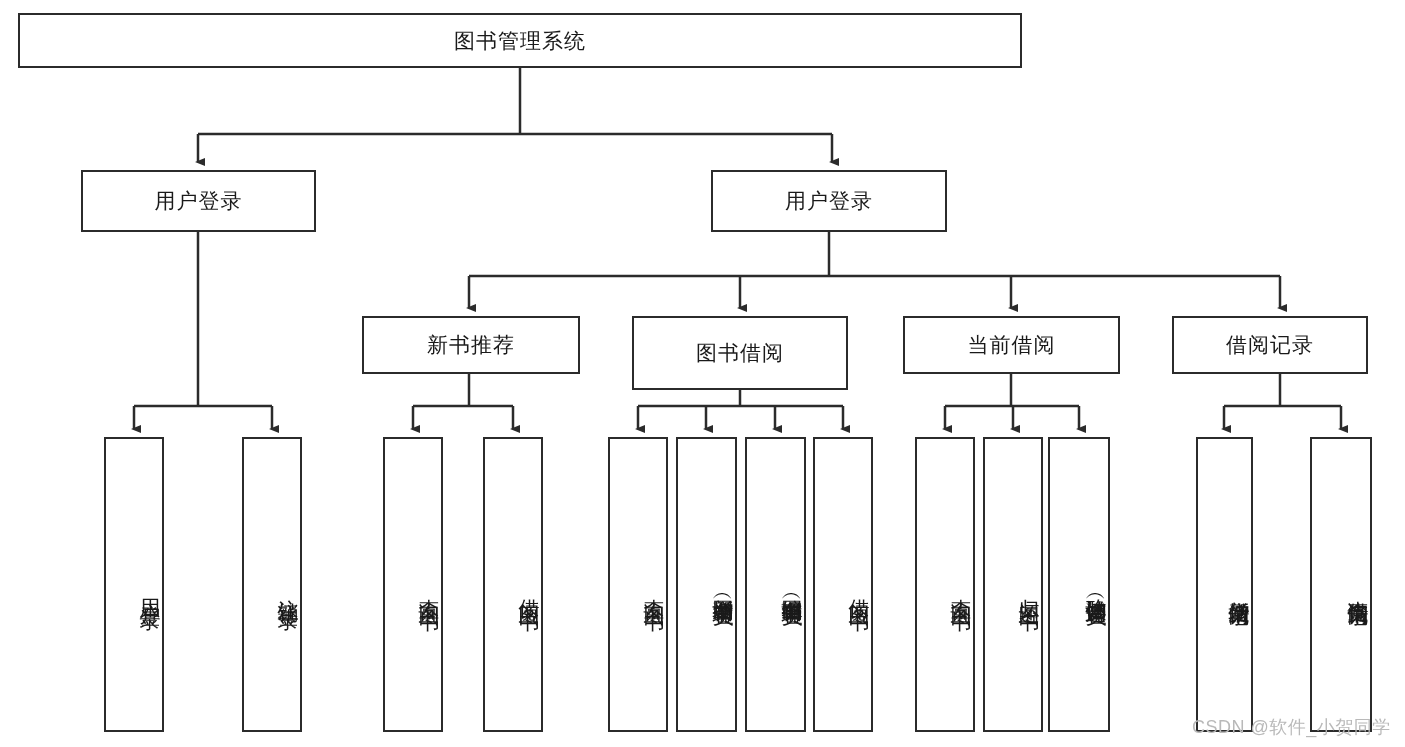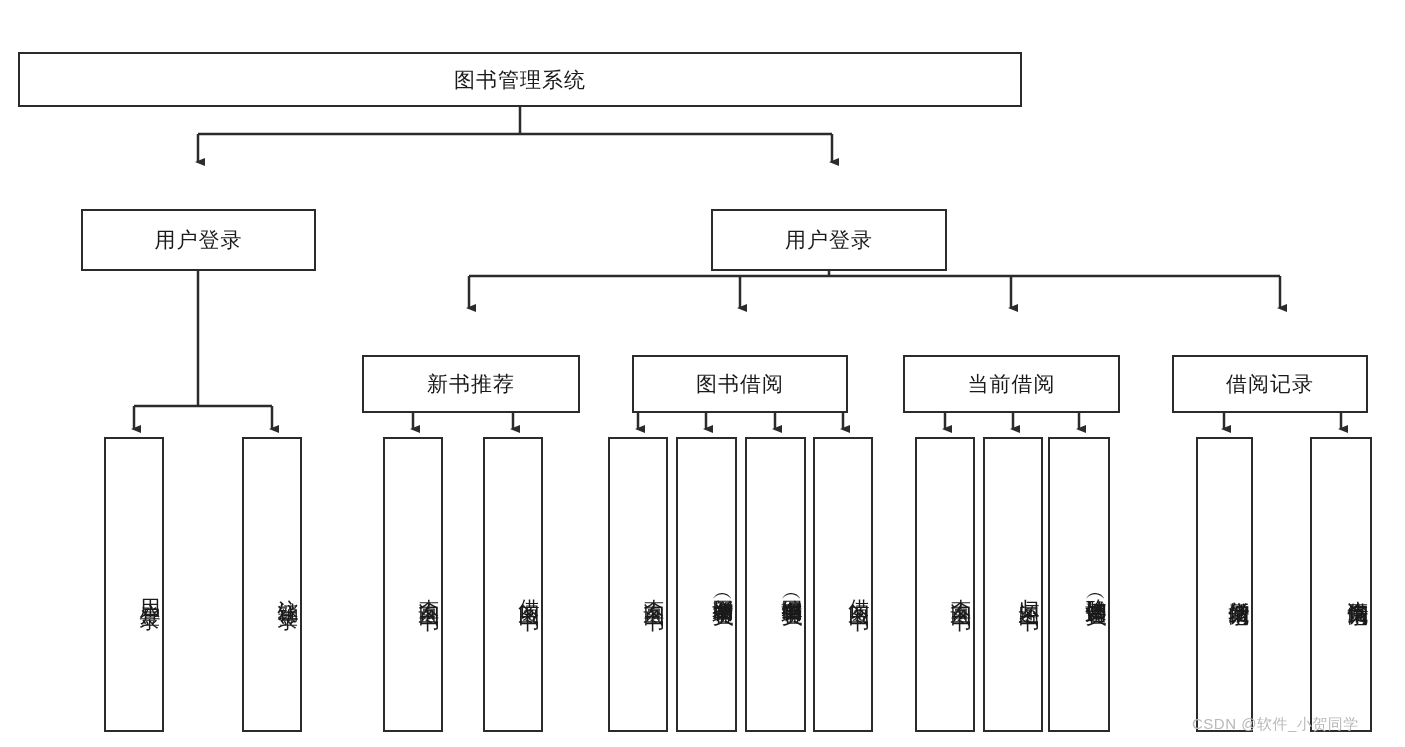"图书管理系统" .node-h { margin-top: 39px -> none }
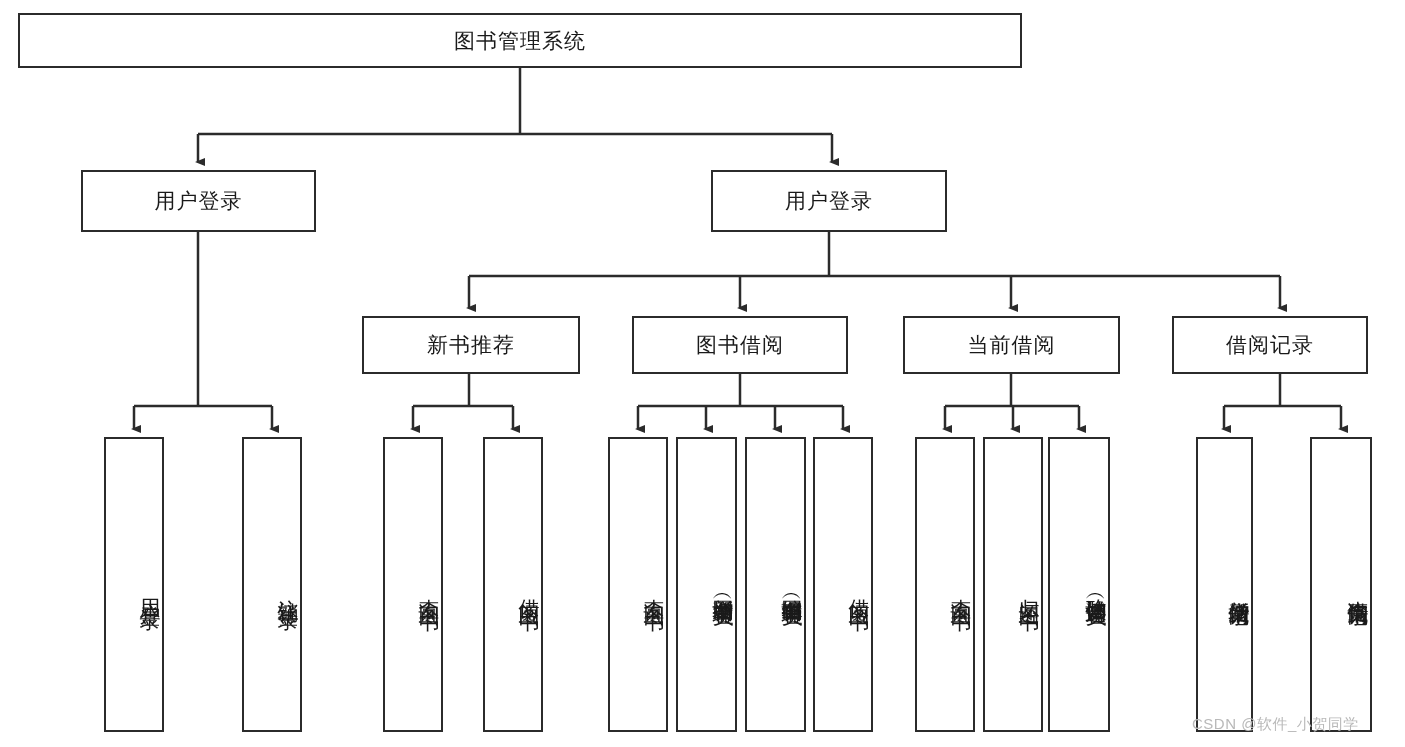"图书借阅" div.node { height: 58px -> 74px }
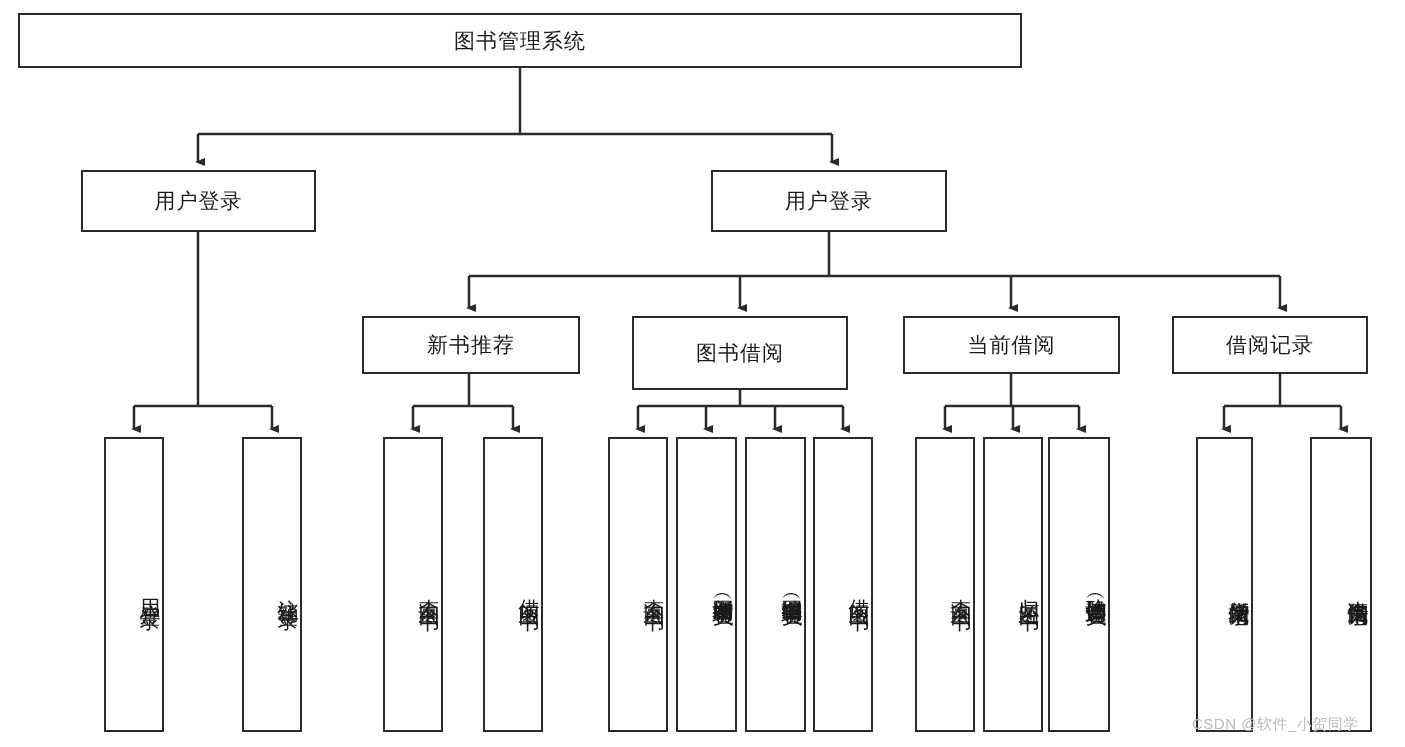"CSDN @软件_小贺同学" .watermark { font-size: 15px -> 18px }
